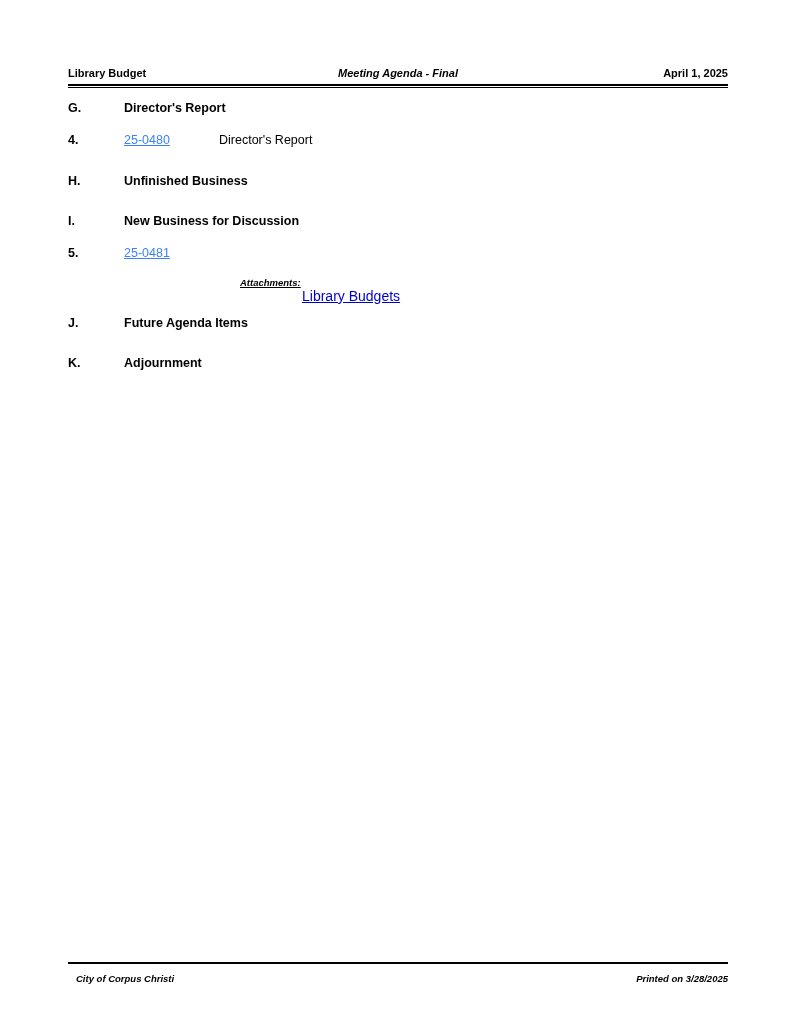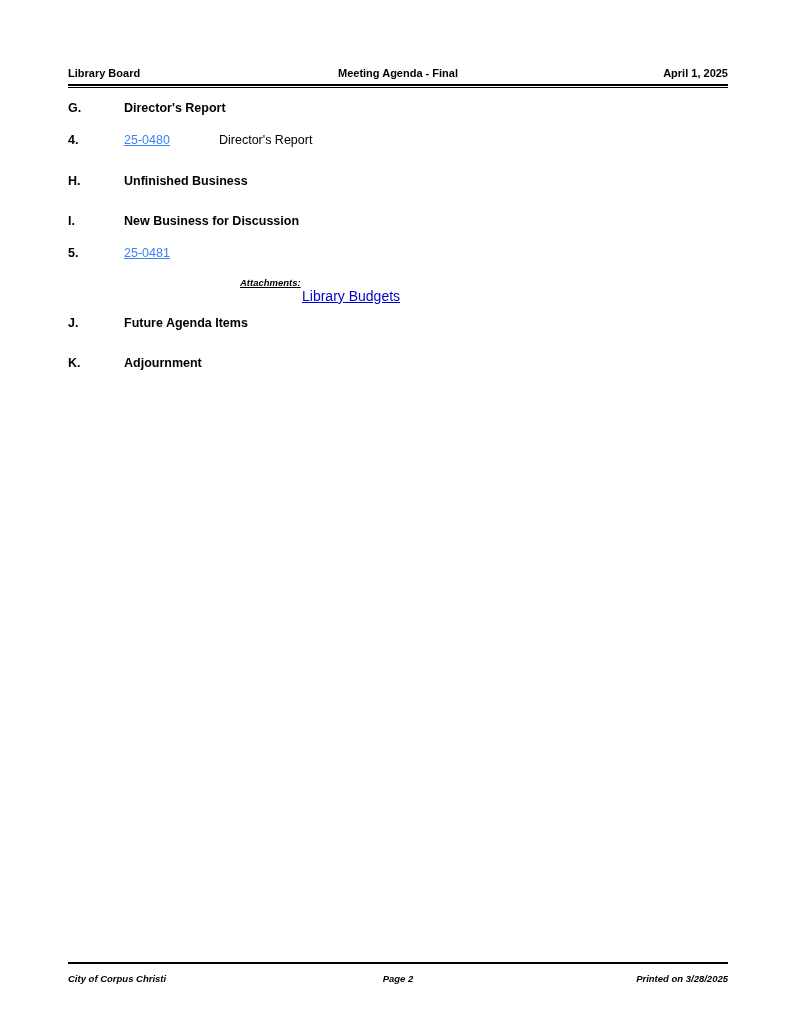"Library Board" div.hdr-left { text: Board -> Budget }
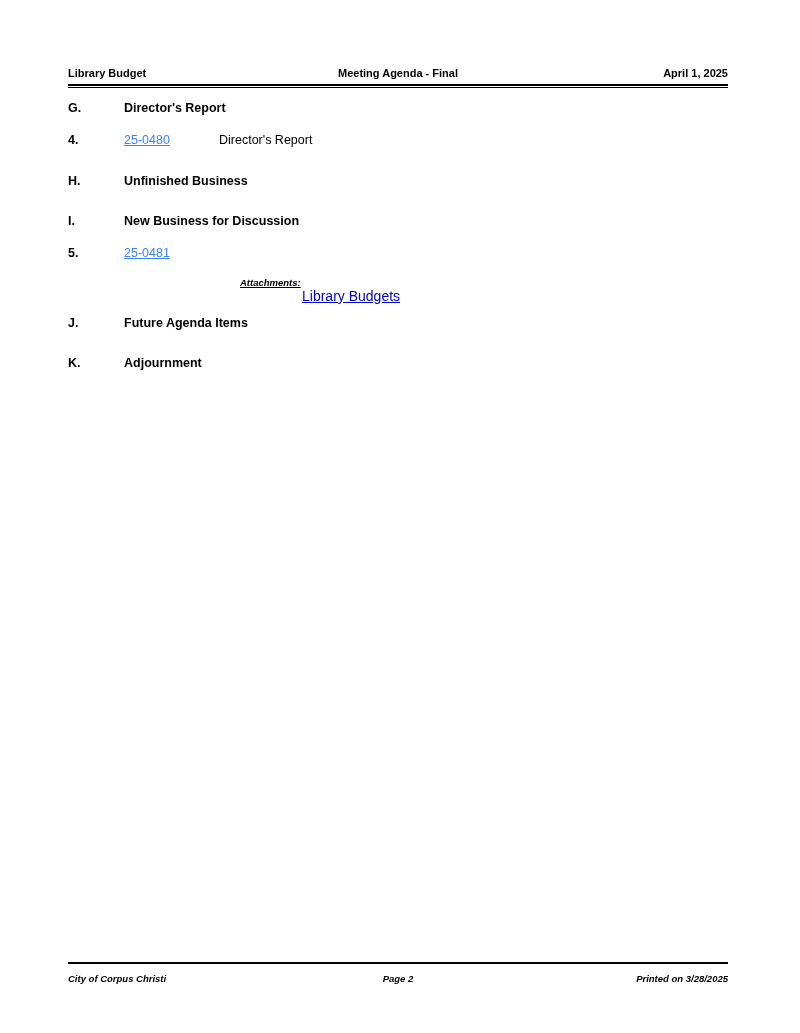"Meeting Agenda - Final" .page-header .hdr-center { font-style: none -> italic }
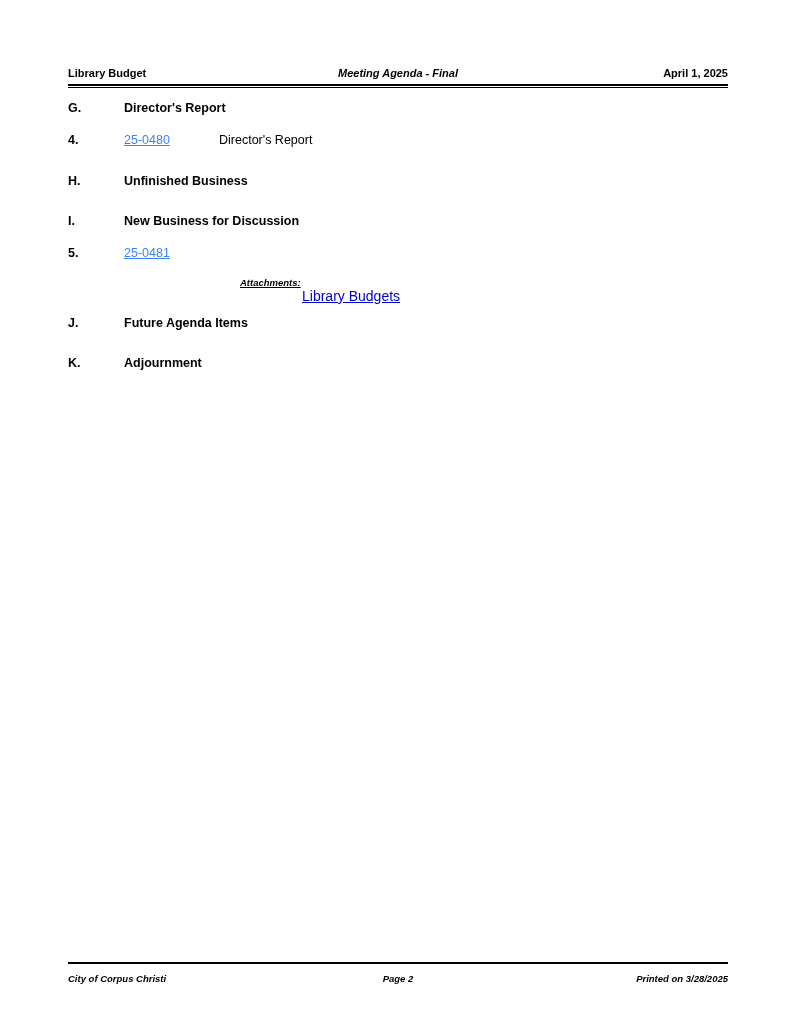"City of Corpus Christi" .page-footer .ftr-left { left: 0 -> 8px }
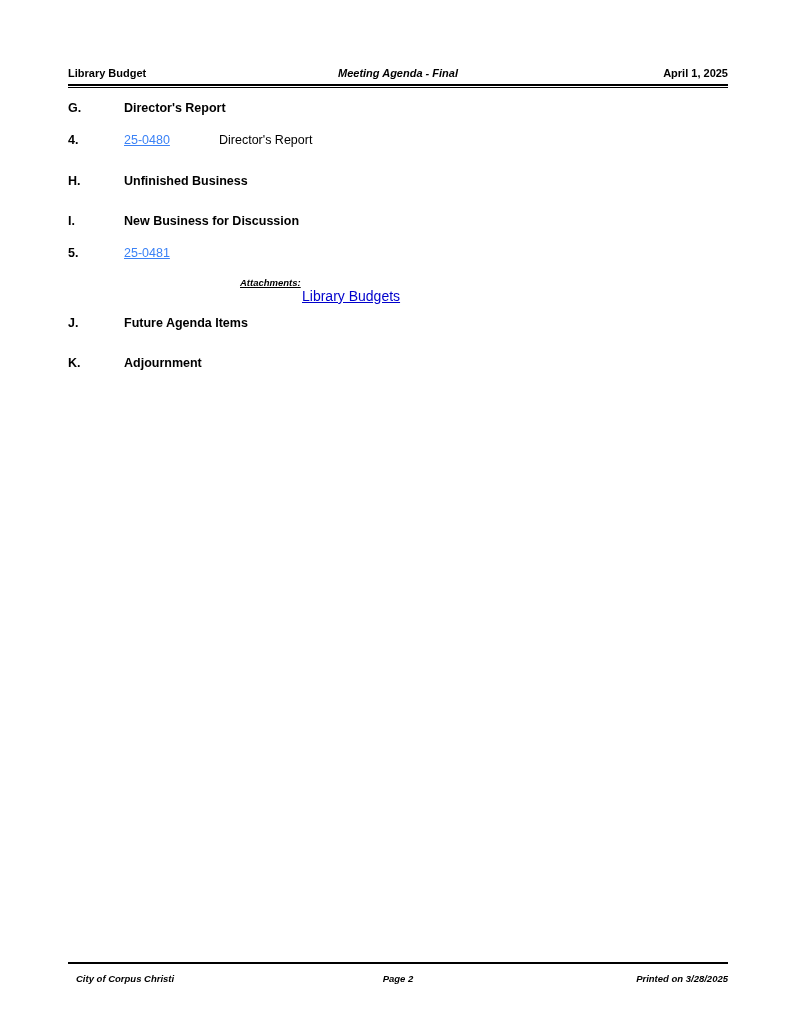"Page 2" div.ftr-center { html: <div>Page 2</div> -> none }
